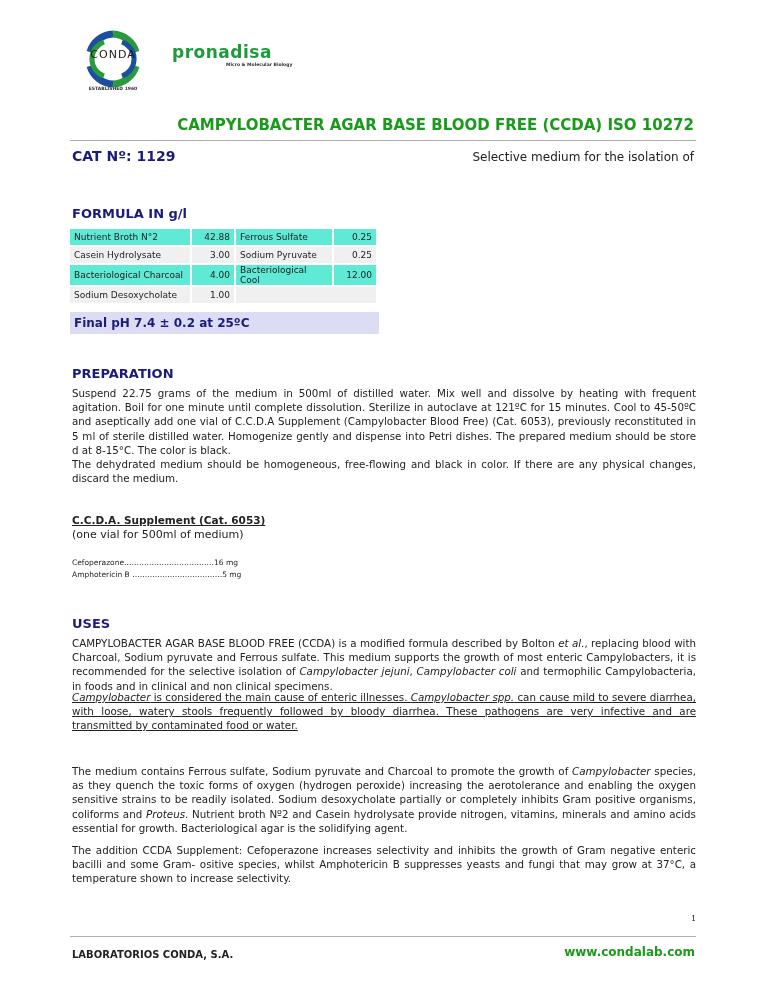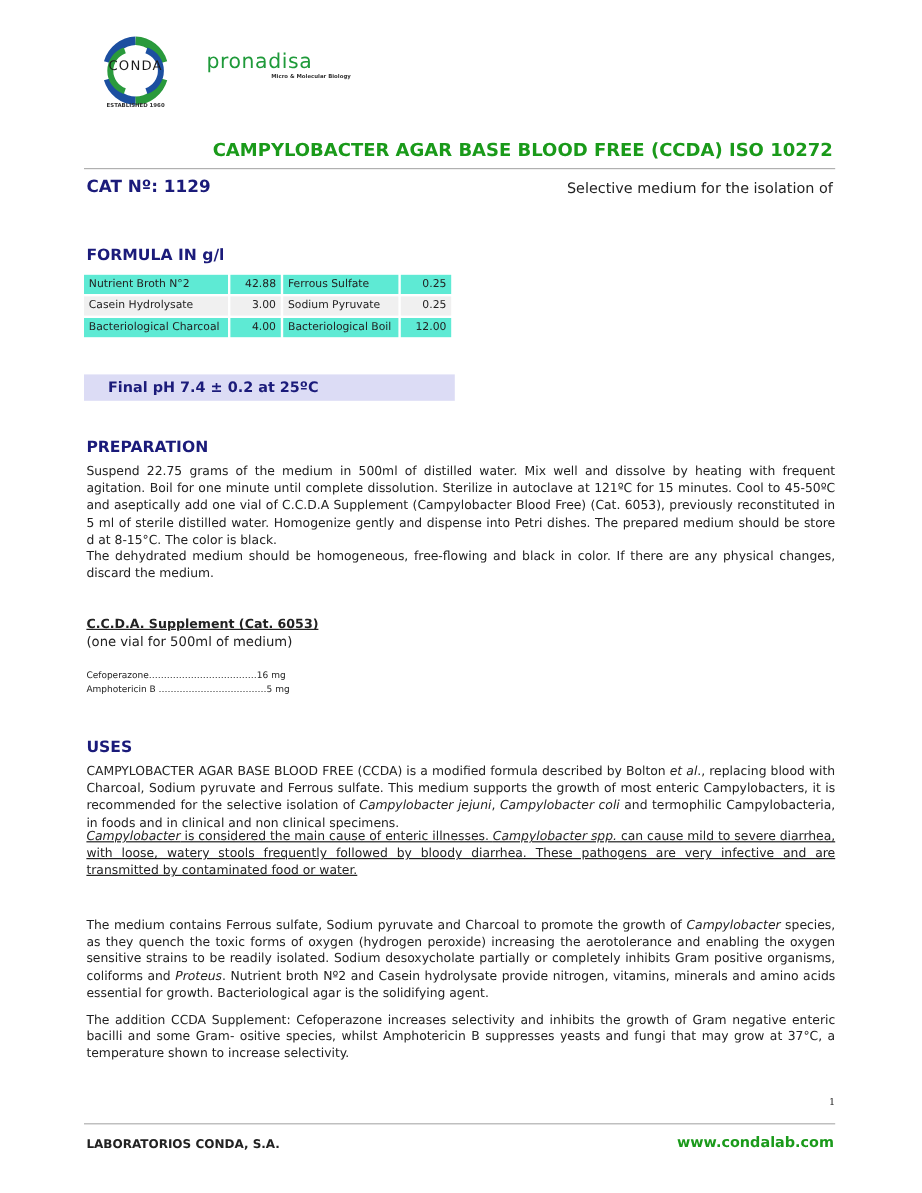"pronadisa" .pronadisa { font-weight: normal -> bold }
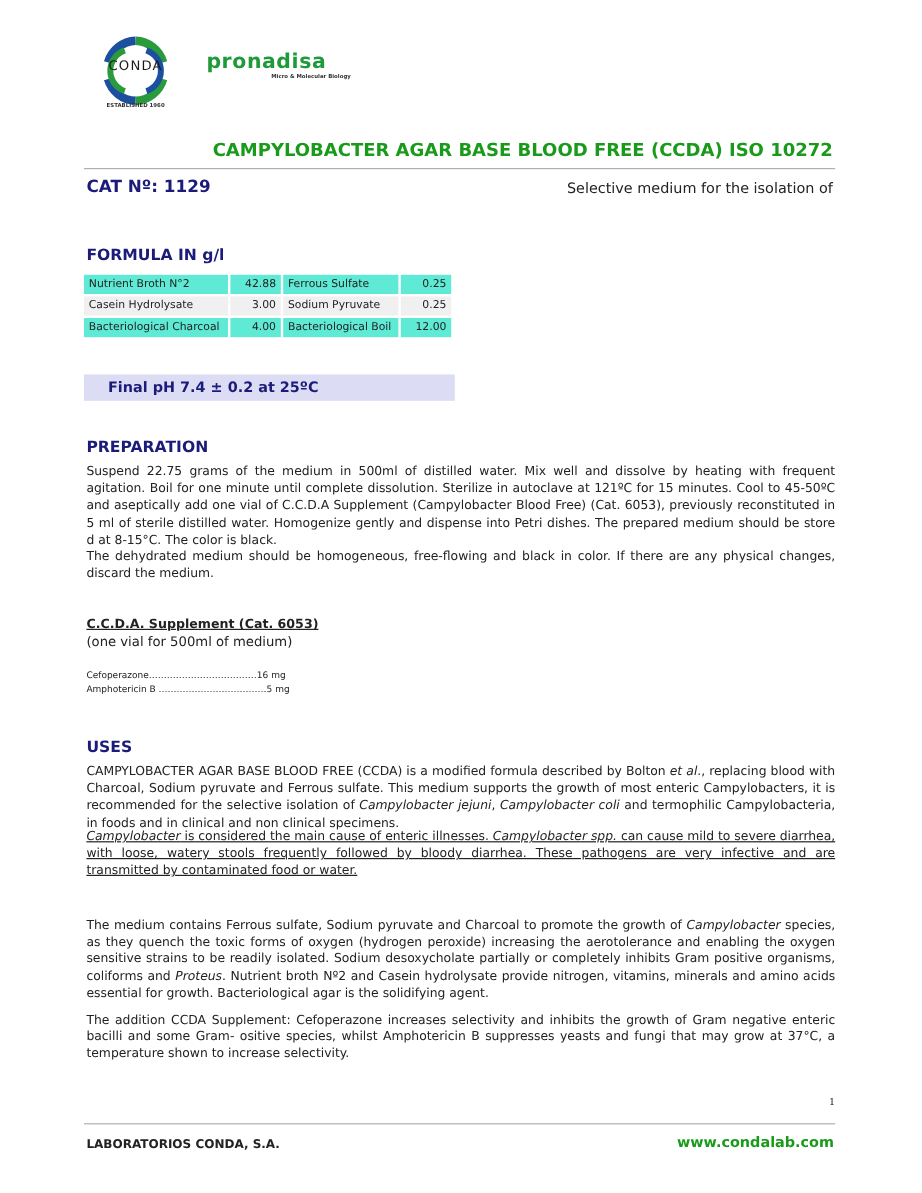"Bacteriological Boil" td.n2 { text: Boil -> Cool }
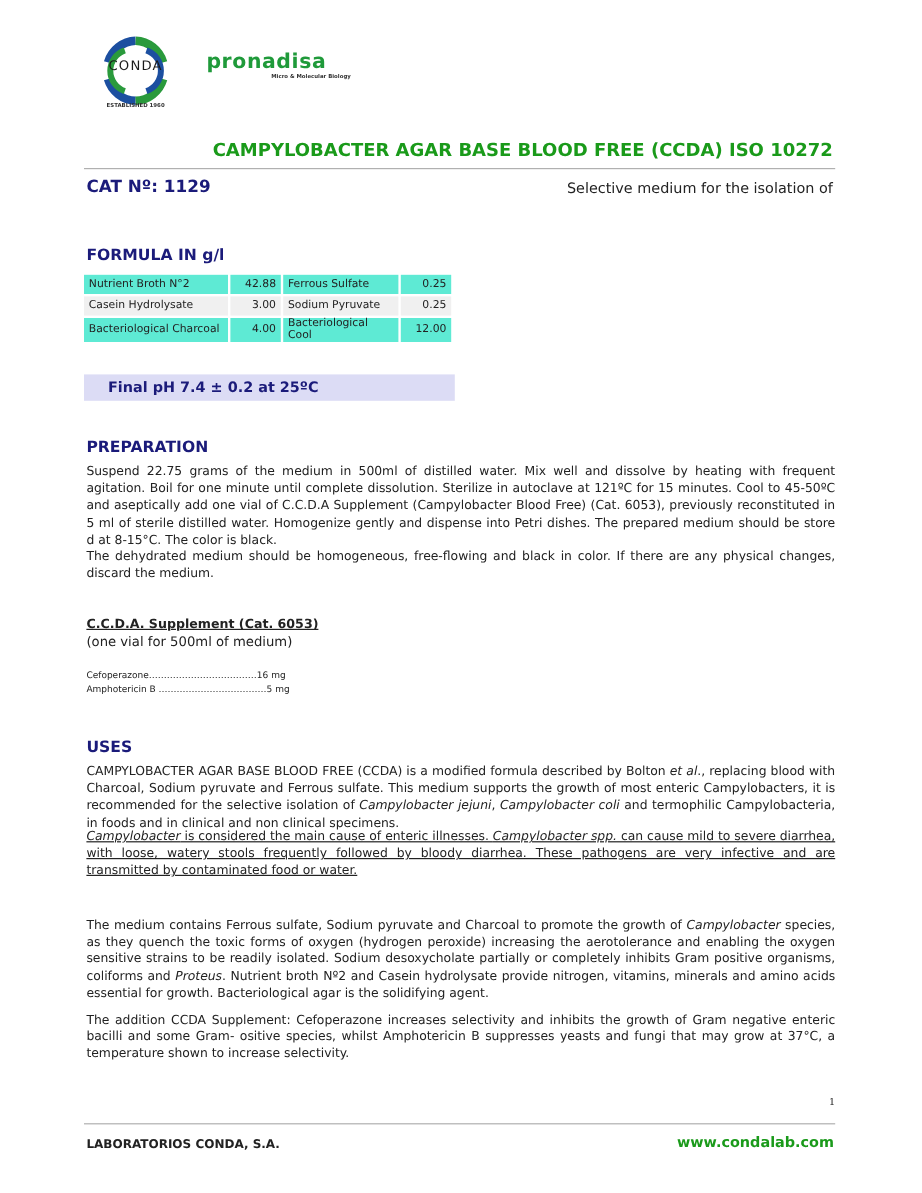"Sodium Desoxycholate" tr { html: none -> <tr> <td>Sodium Desoxycholate</td> <td>1.00</td> <td></td> </tr> }
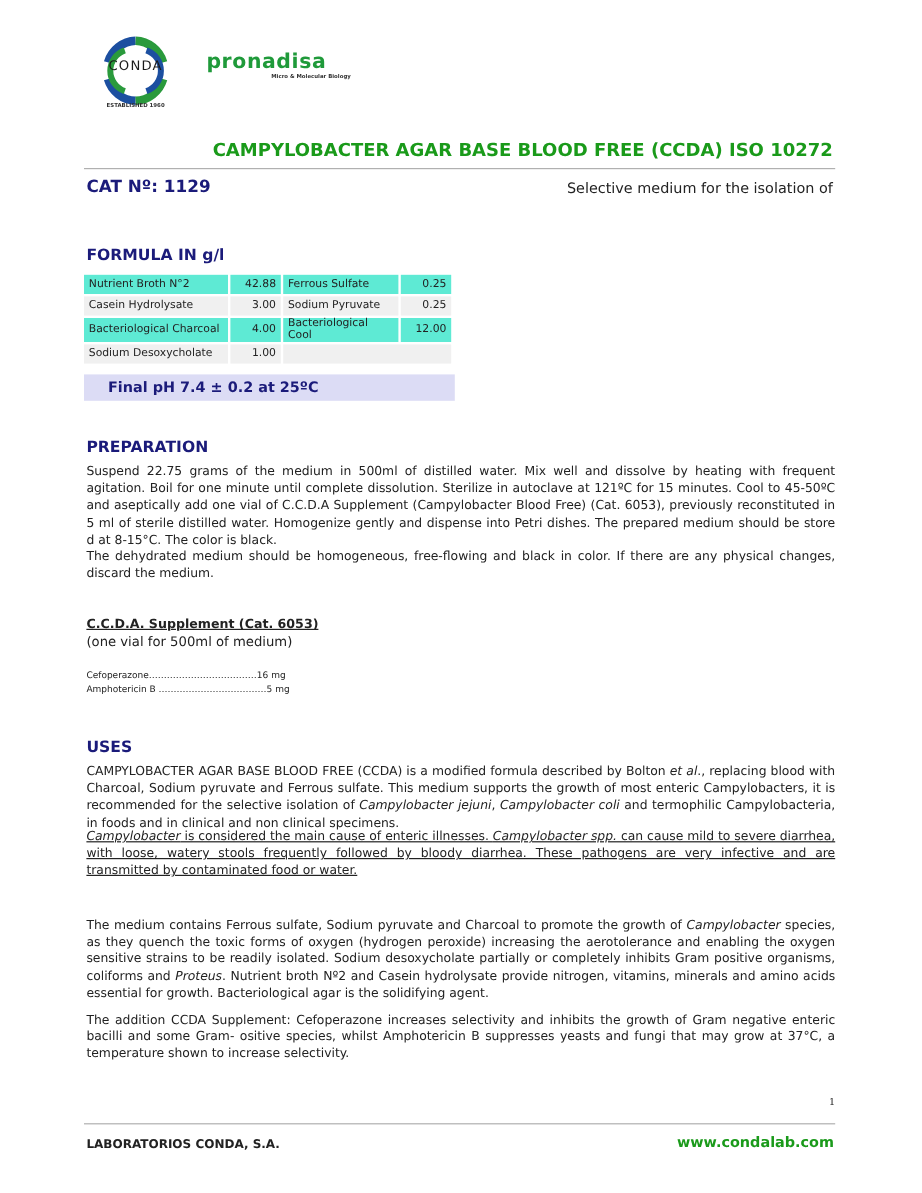"Final pH 7.4 ± 0.2" .ph { padding-left: 20px -> 4px }
